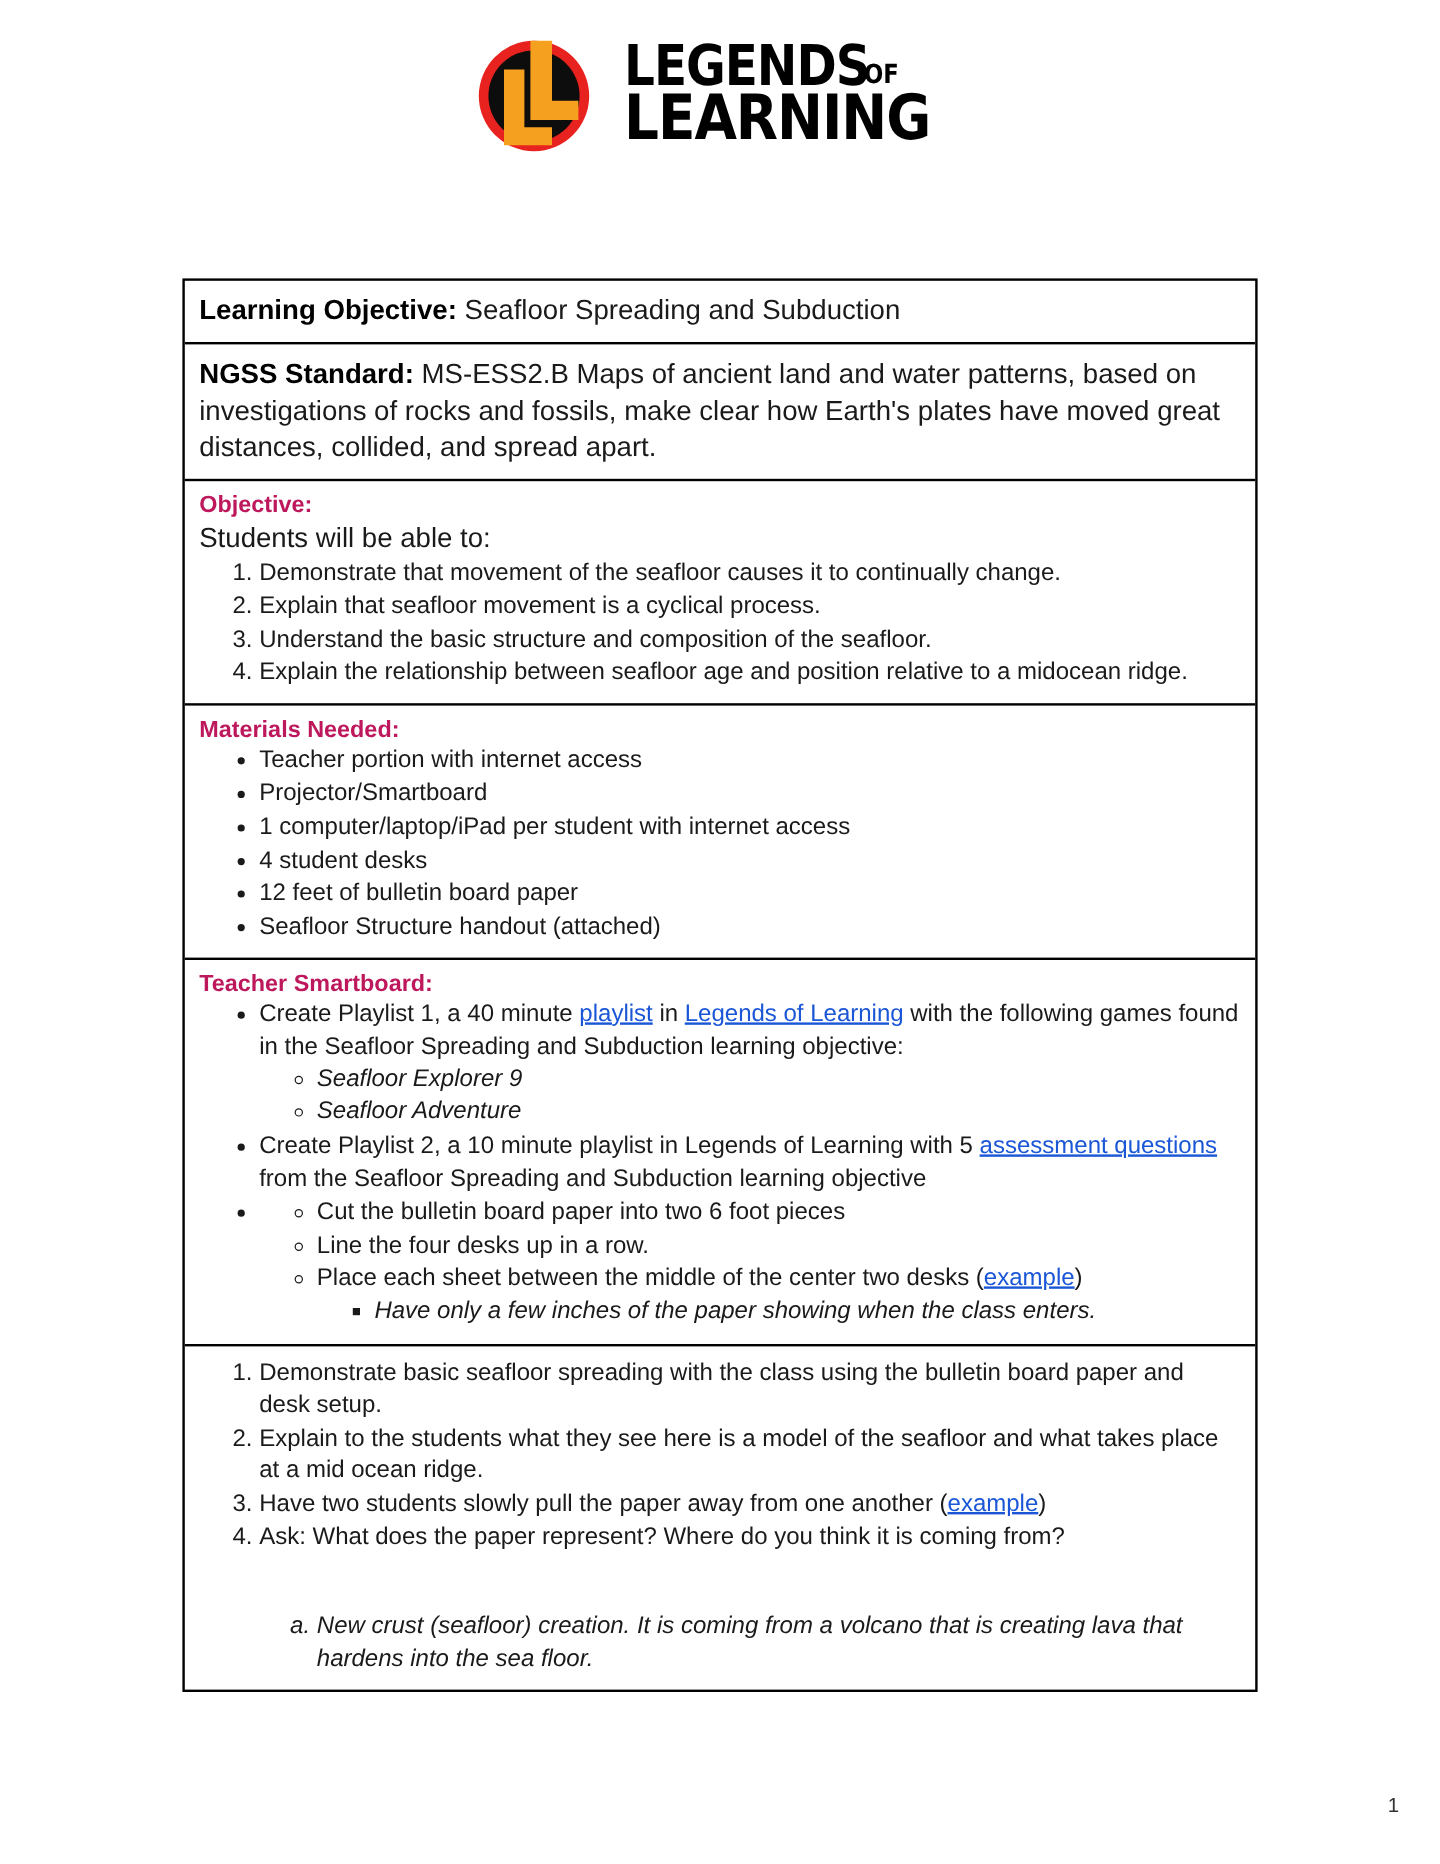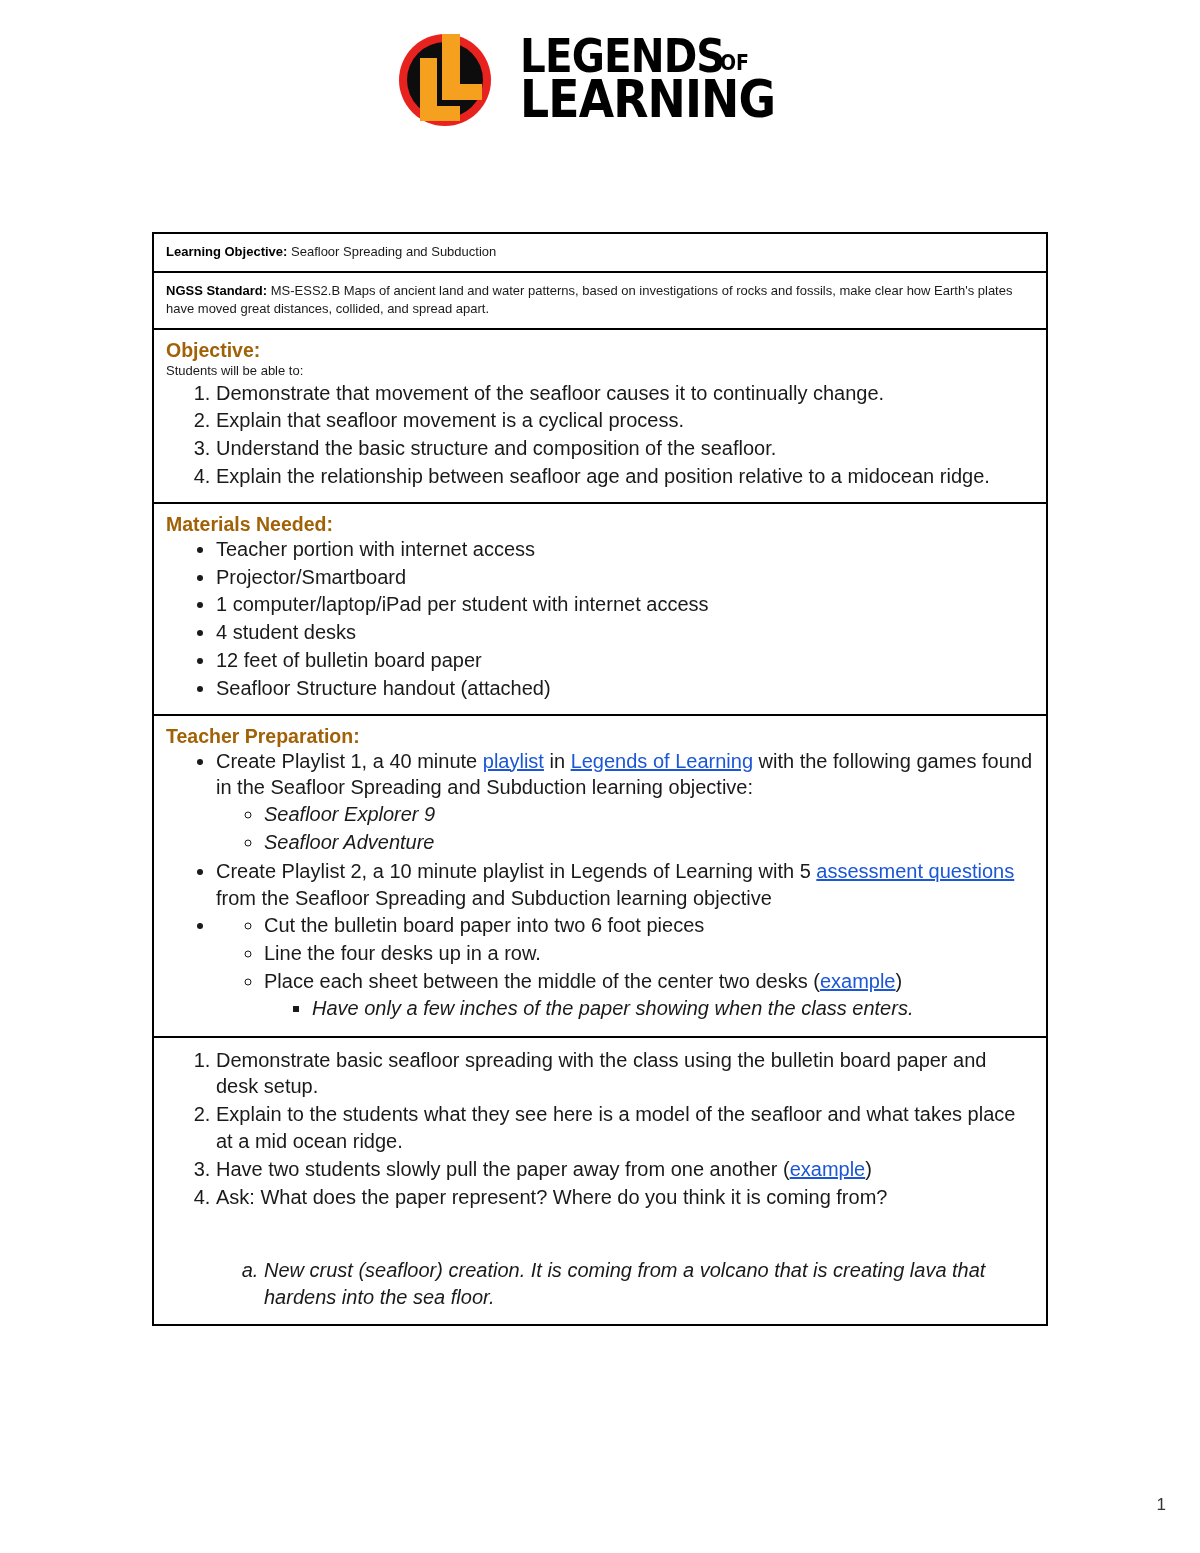"Learning Objective: Seafloor Spreading" .txt { font-size: 13px -> 23px }
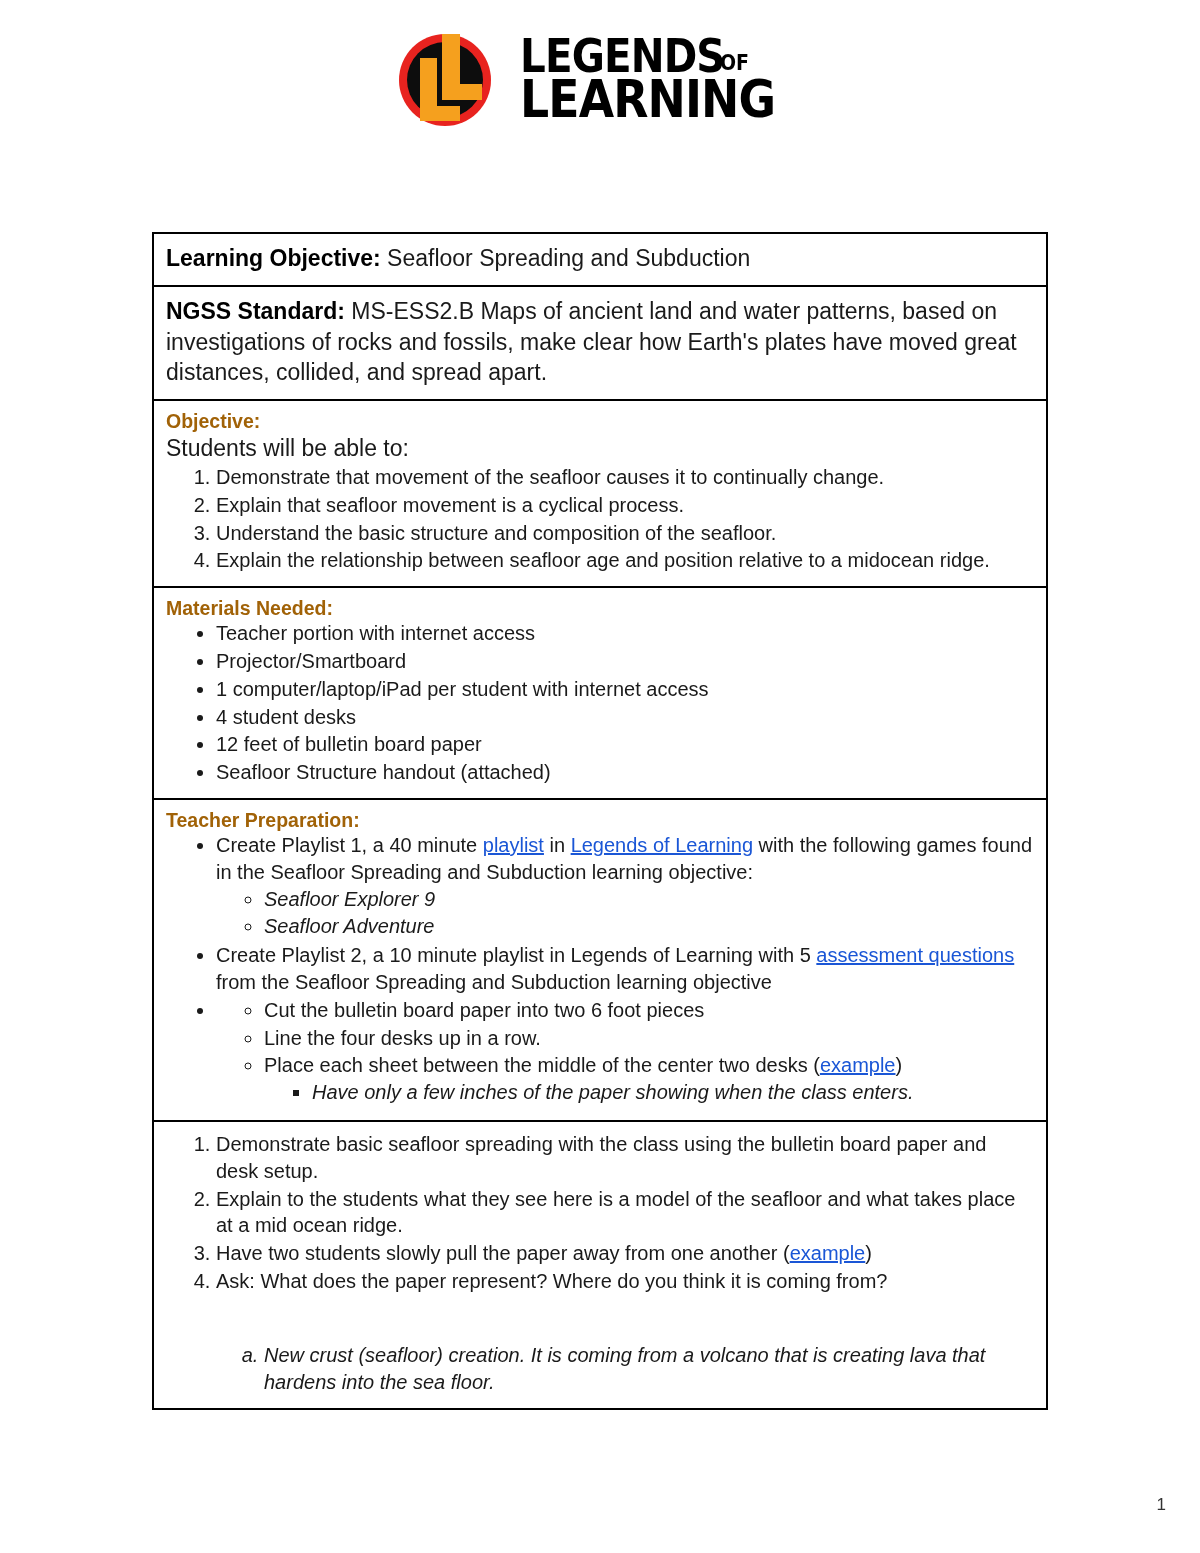"Objective:" .hdr { color: #a16207 -> #be185d }
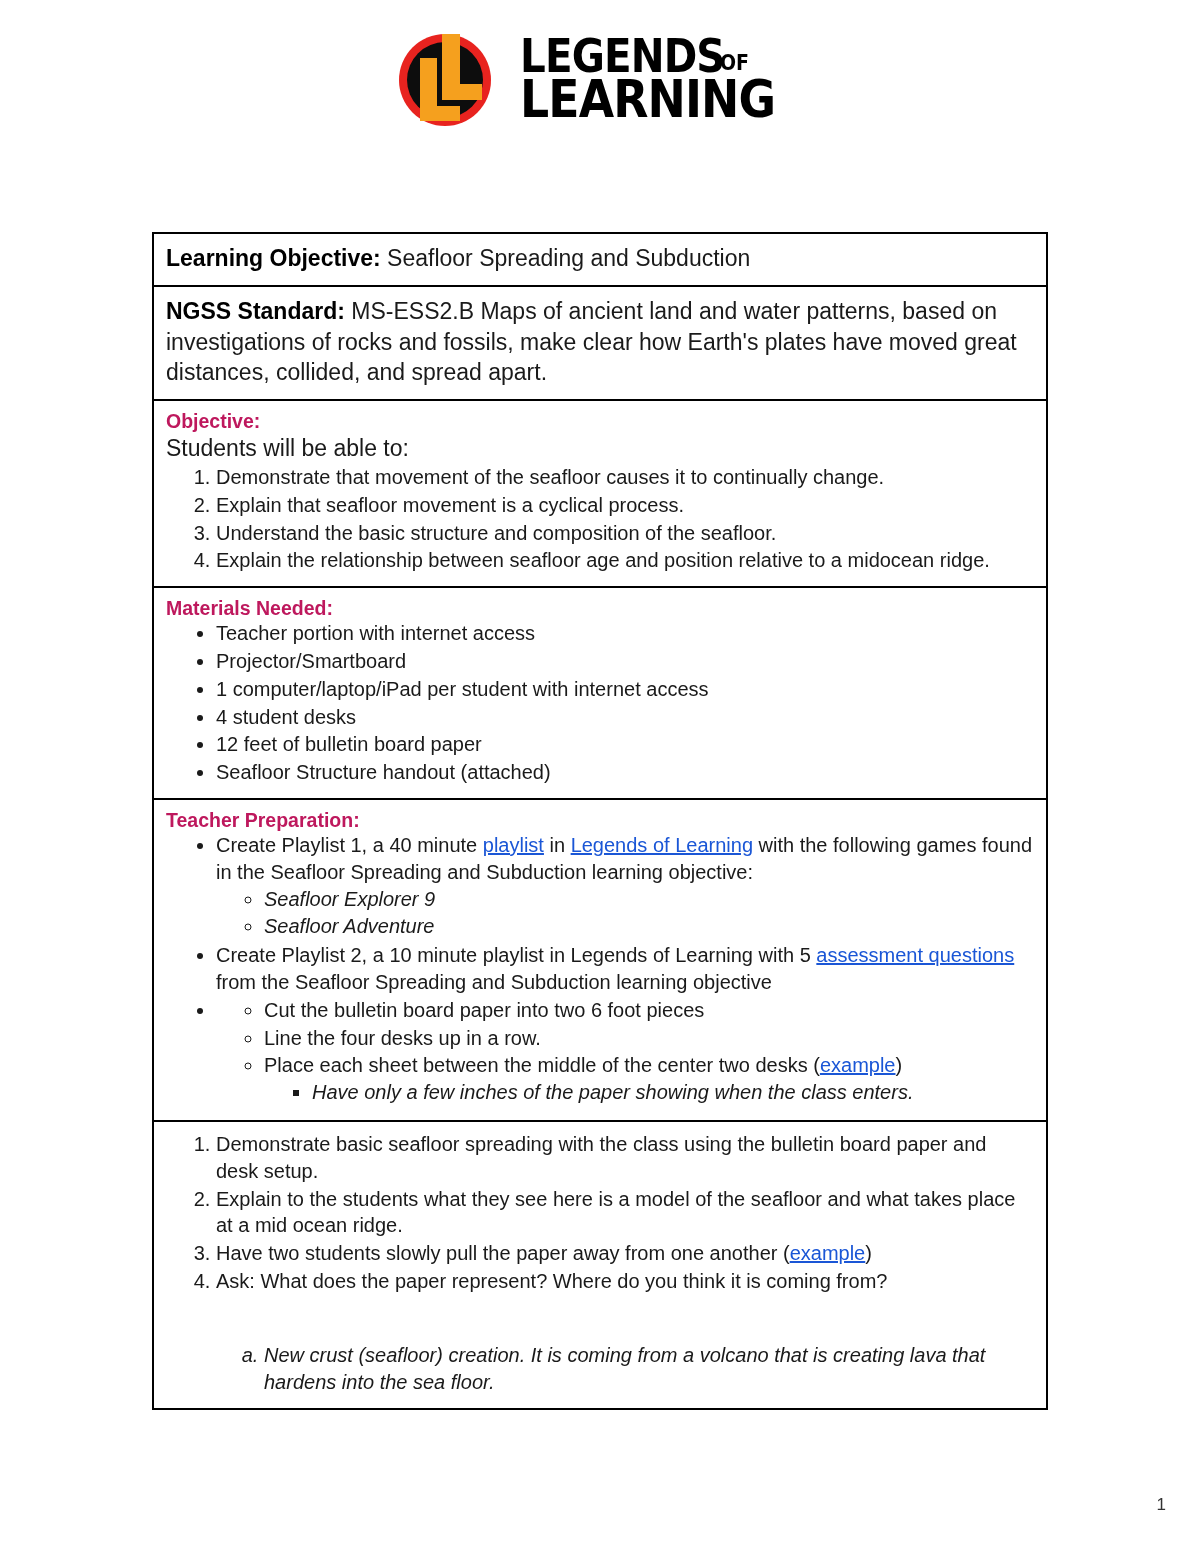"Teacher Preparation:" div.hdr { text: Preparation -> Smartboard }
